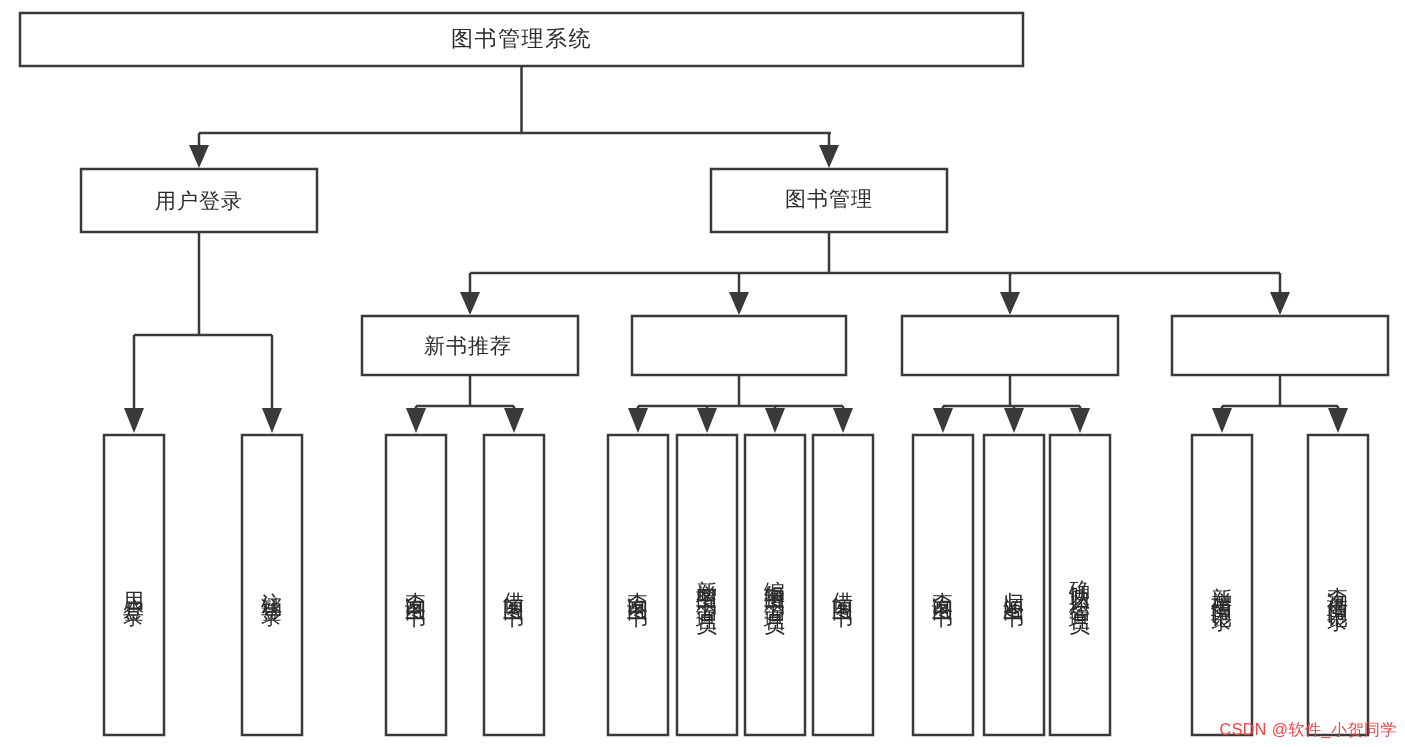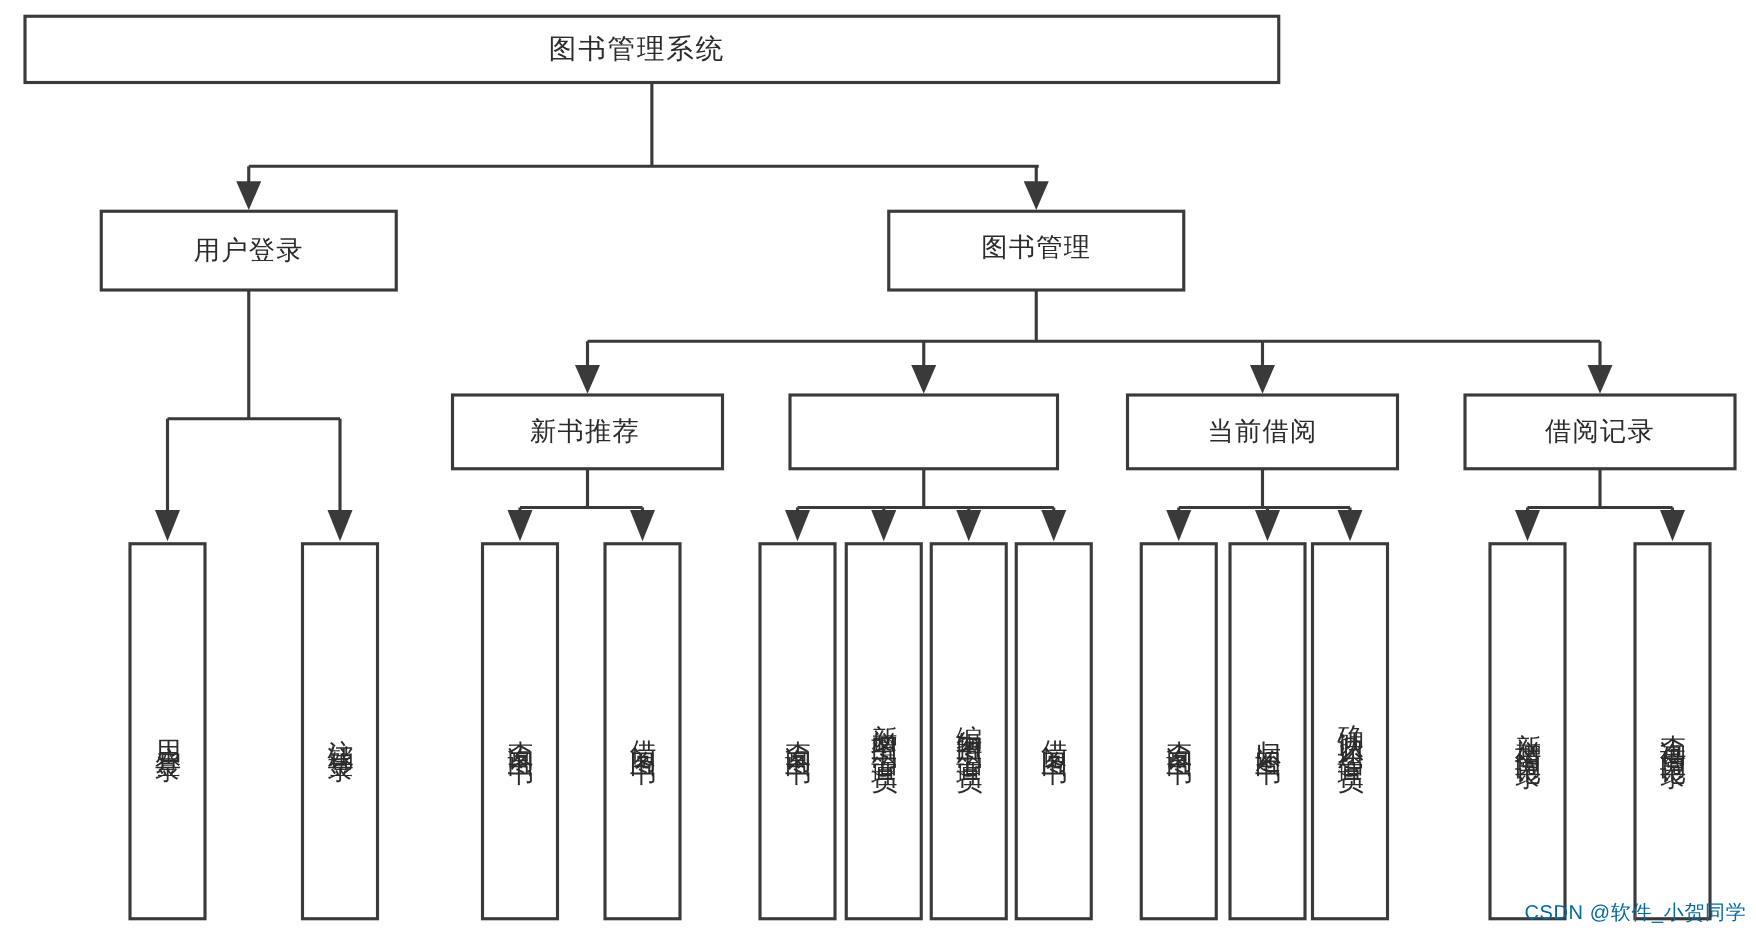"图书管理系统" div.node-label { left: 8px -> 20px }
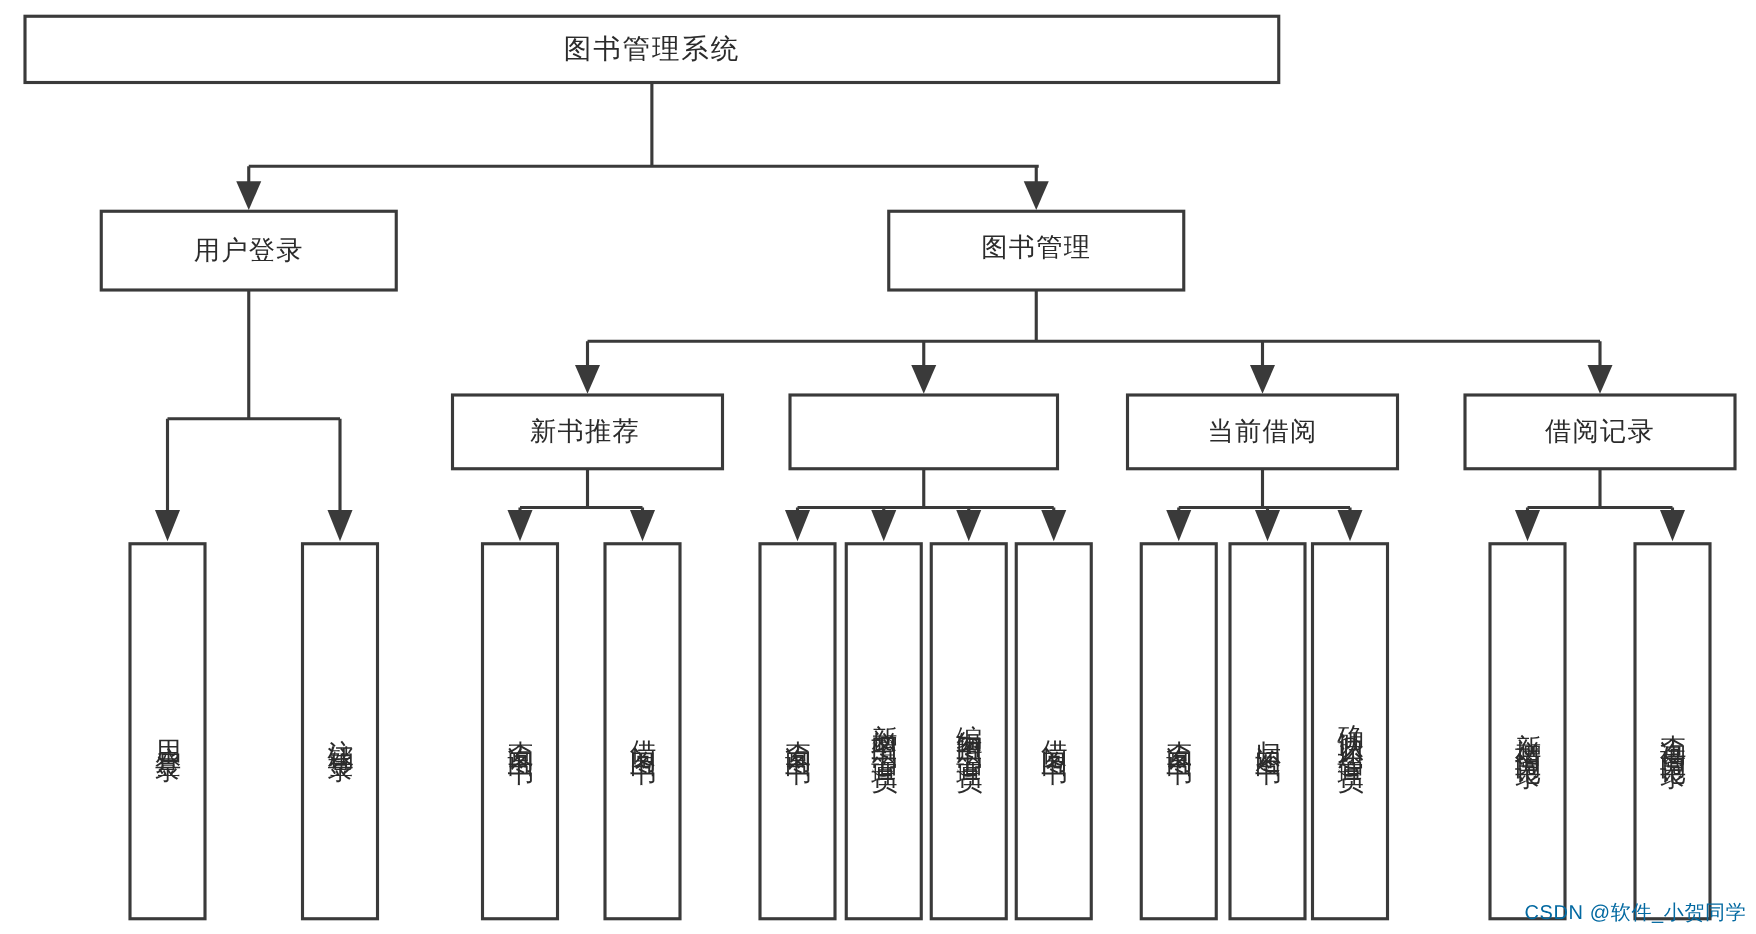"当前借阅" div.node-label { html: <div>当前借阅</div> -> none }
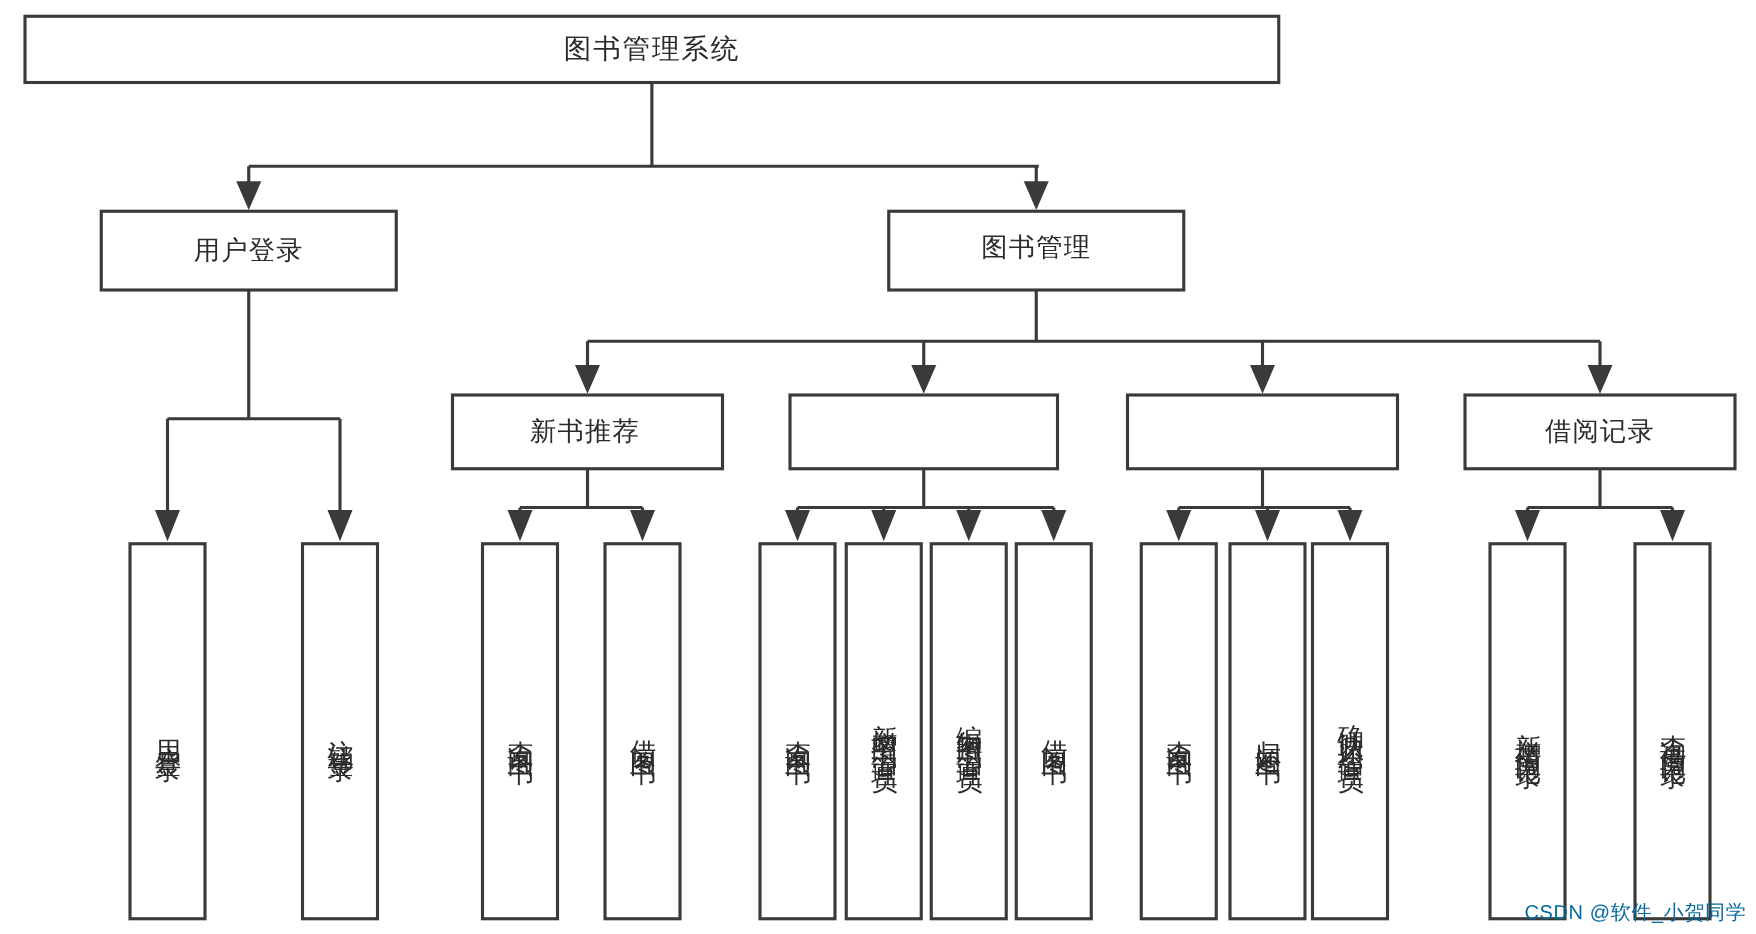"借阅记录" div.node-label { html: <div>借阅记录</div> -> none }
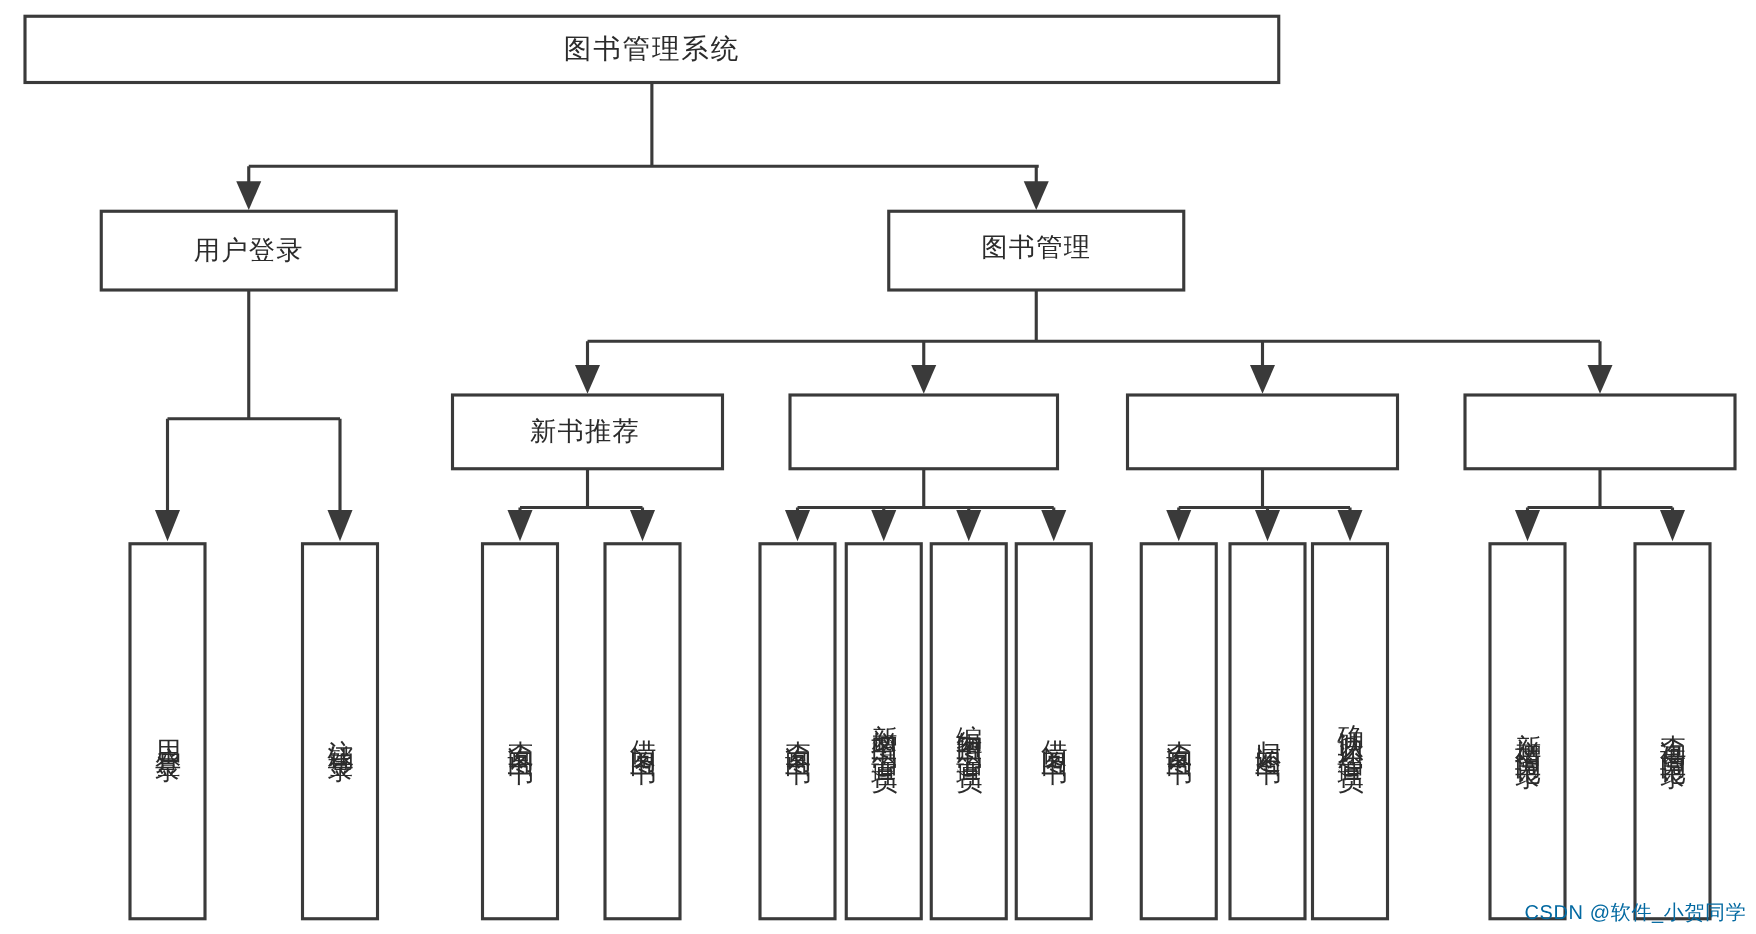"CSDN @软件_小贺同学" .watermark { color: #0369a1 -> #ef4444 }
